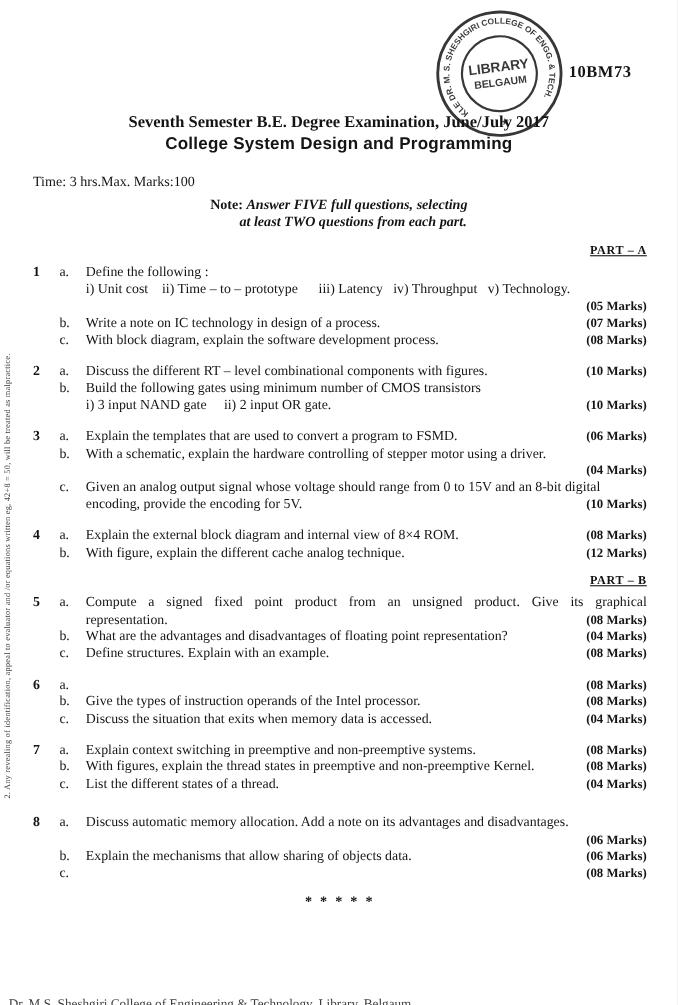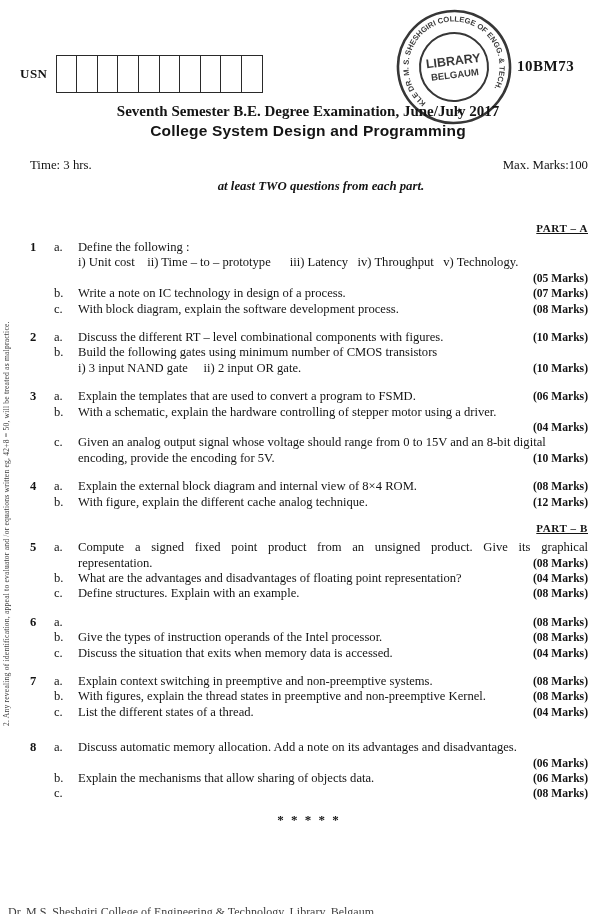"USN" div.usn-row { html: <div> <span>USN</span> <span> <span></span> <span></span> <span></span> <span></span> <span></span> <span></span> <span></span> <span></span> <span></span> <span></span> </span> </div> -> none }
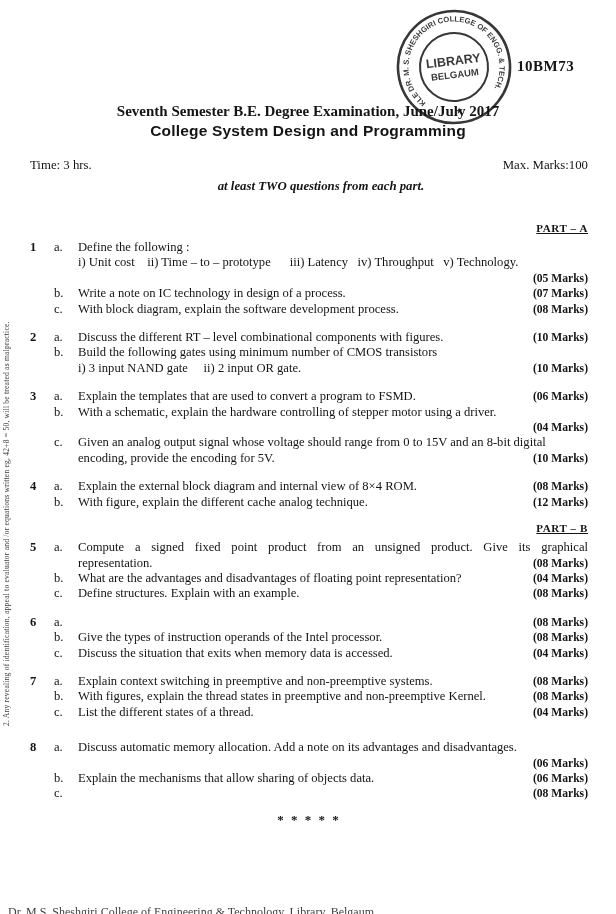"Time: 3 hrs." .meta-row { justify-content: space-between -> flex-start }
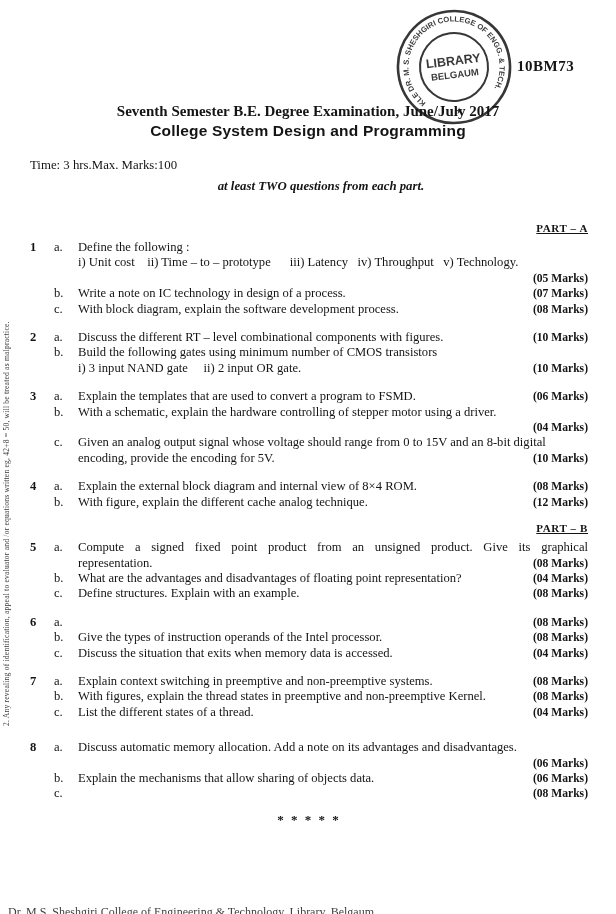"Note: Answer FIVE full questions," div { html: none -> <div><span>Note: </span><span>Answer FIVE full questions, selecting</span></div> }
